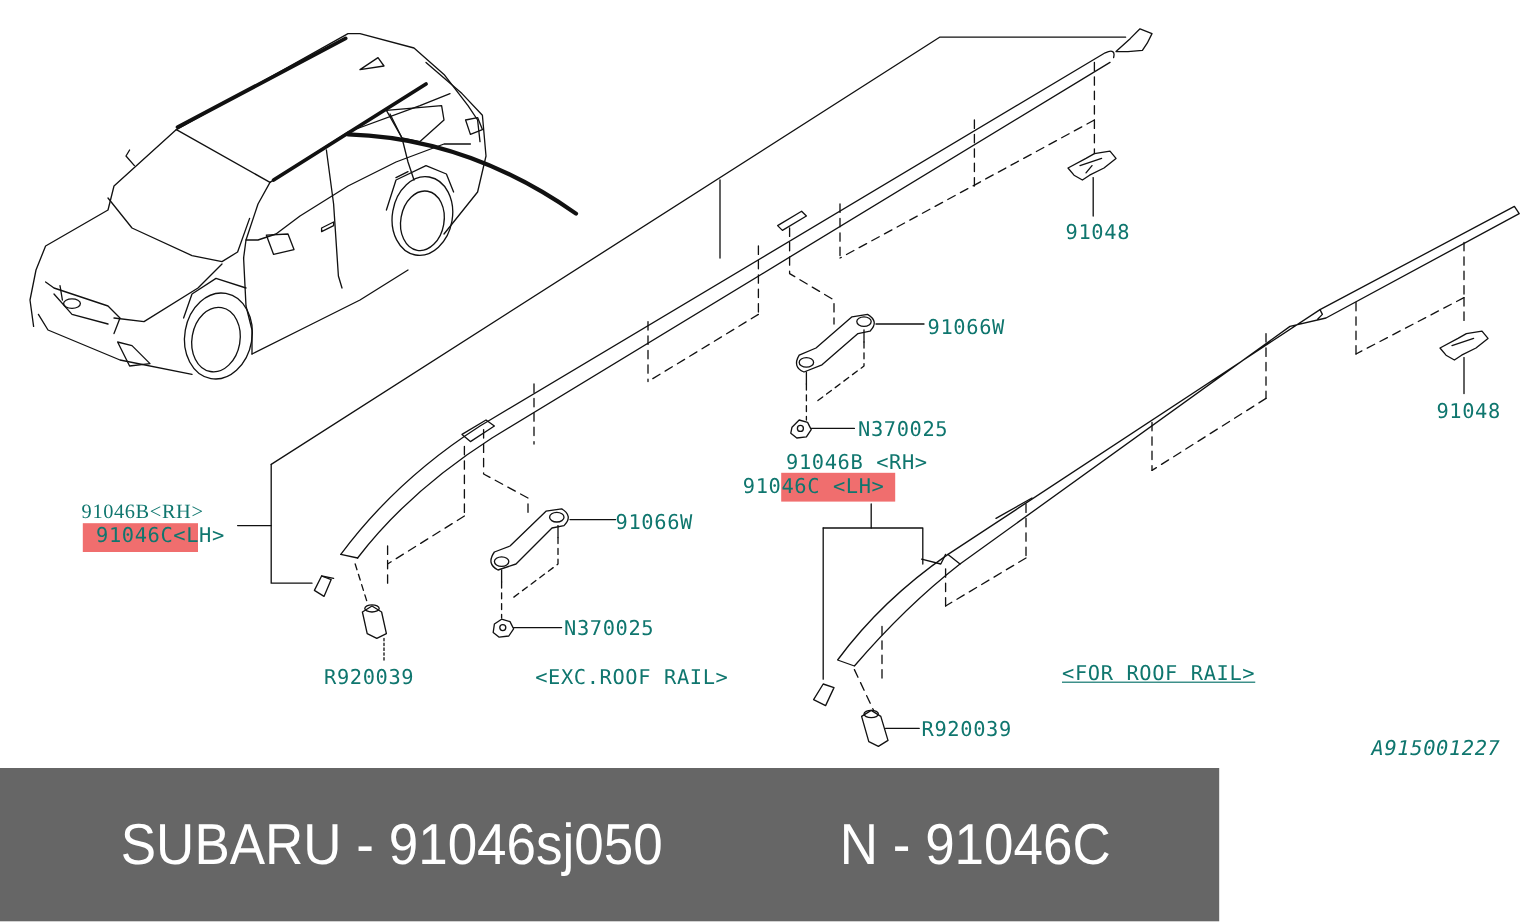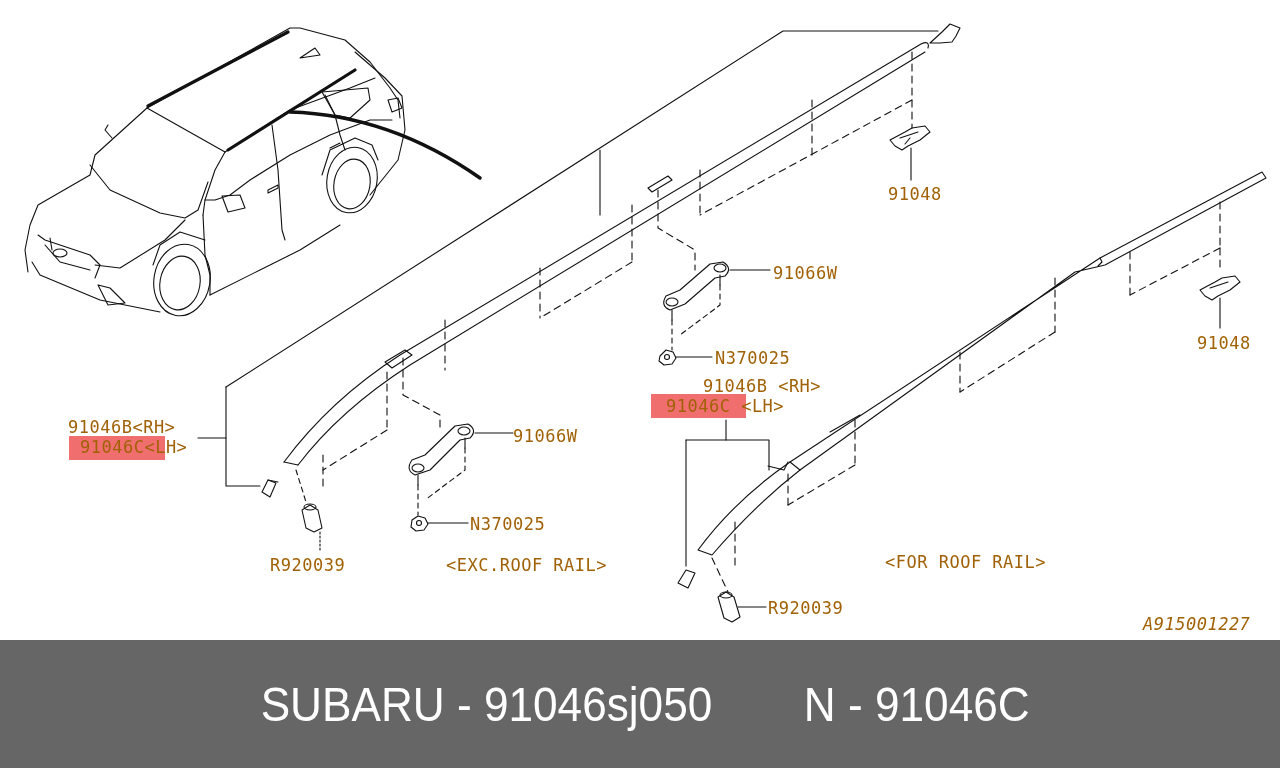"91048" .lbl { color: #a16207 -> #0f766e }
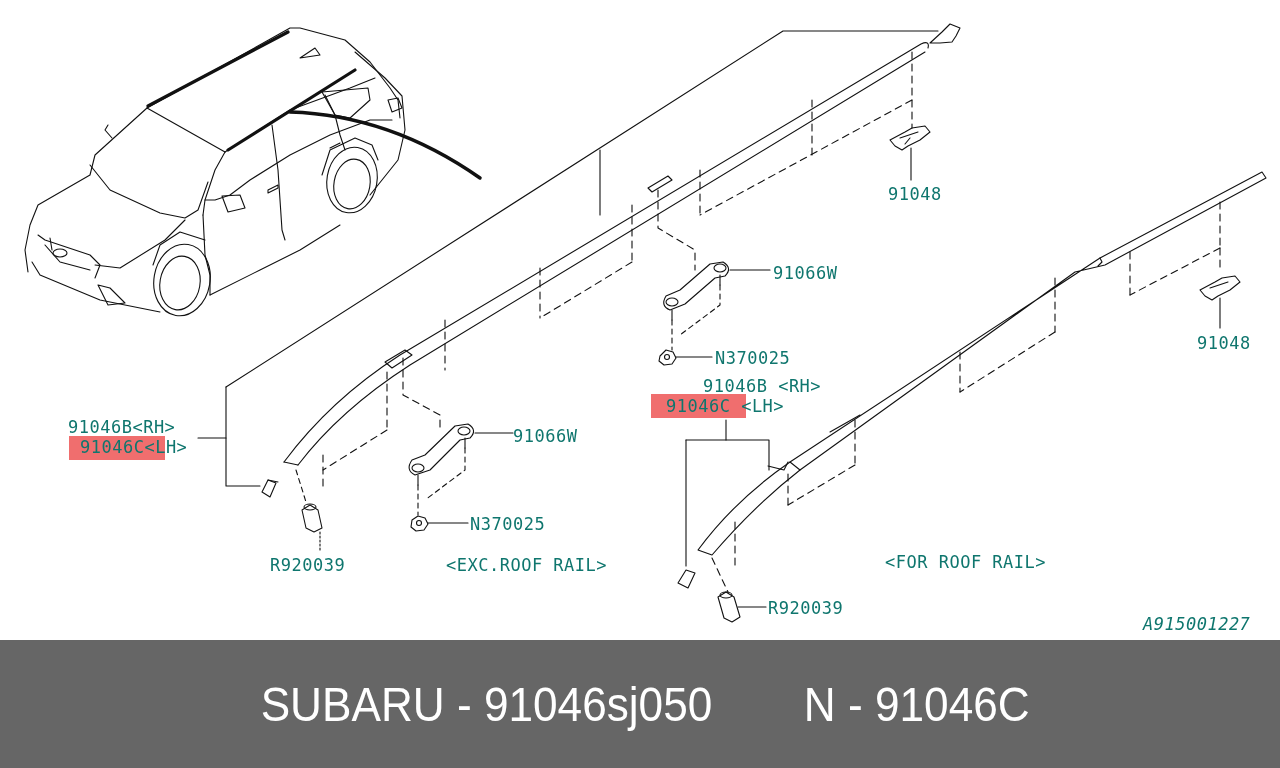"91046B <RH>" div.lbl { margin-left: 48px -> none }
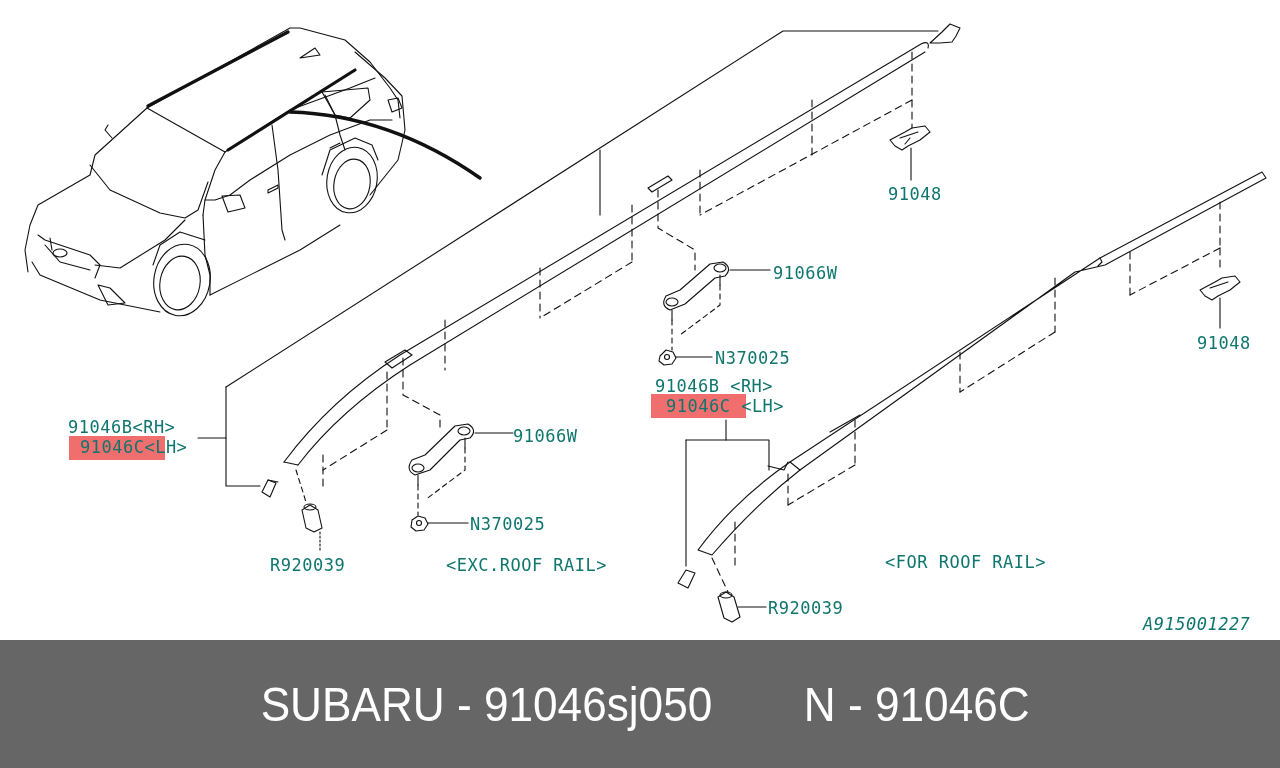"91046C <LH>" div.lbl { left: 666px -> 619px }
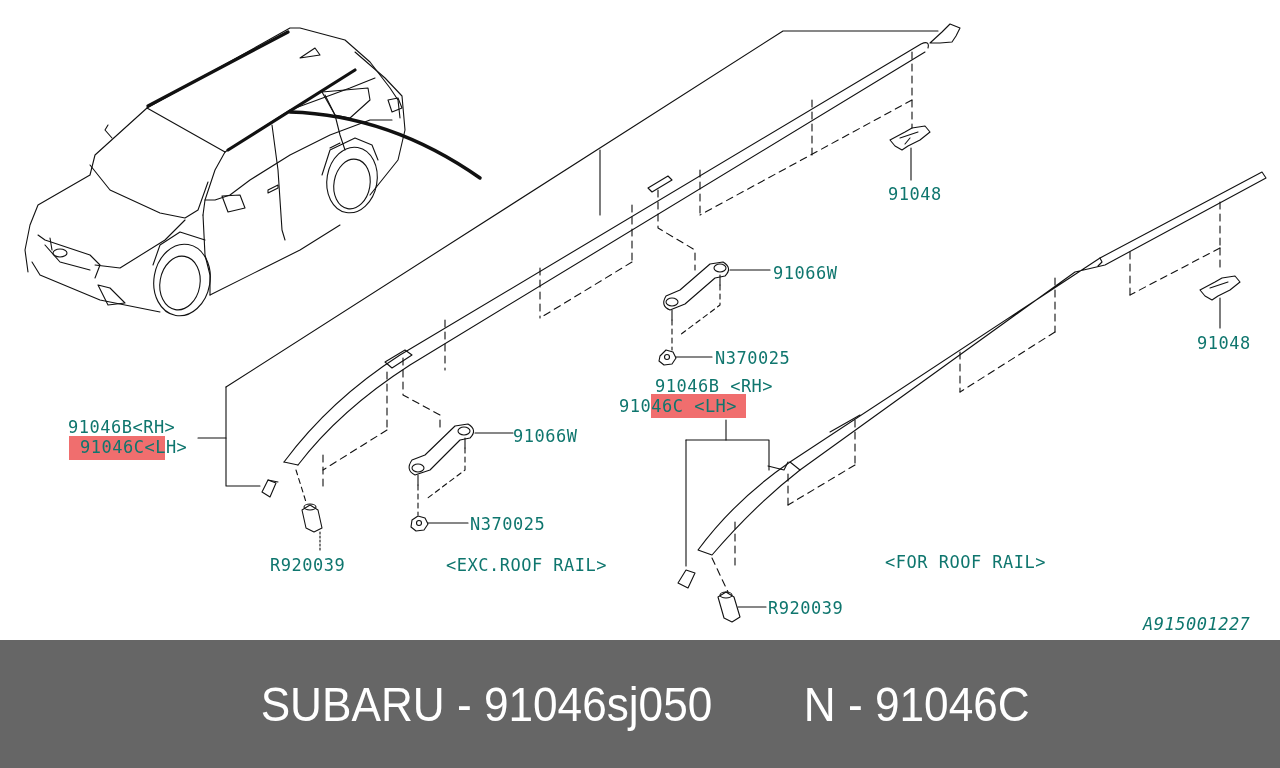"91046B<RH>" div.lbl { font-family: none -> Liberation Serif, serif }
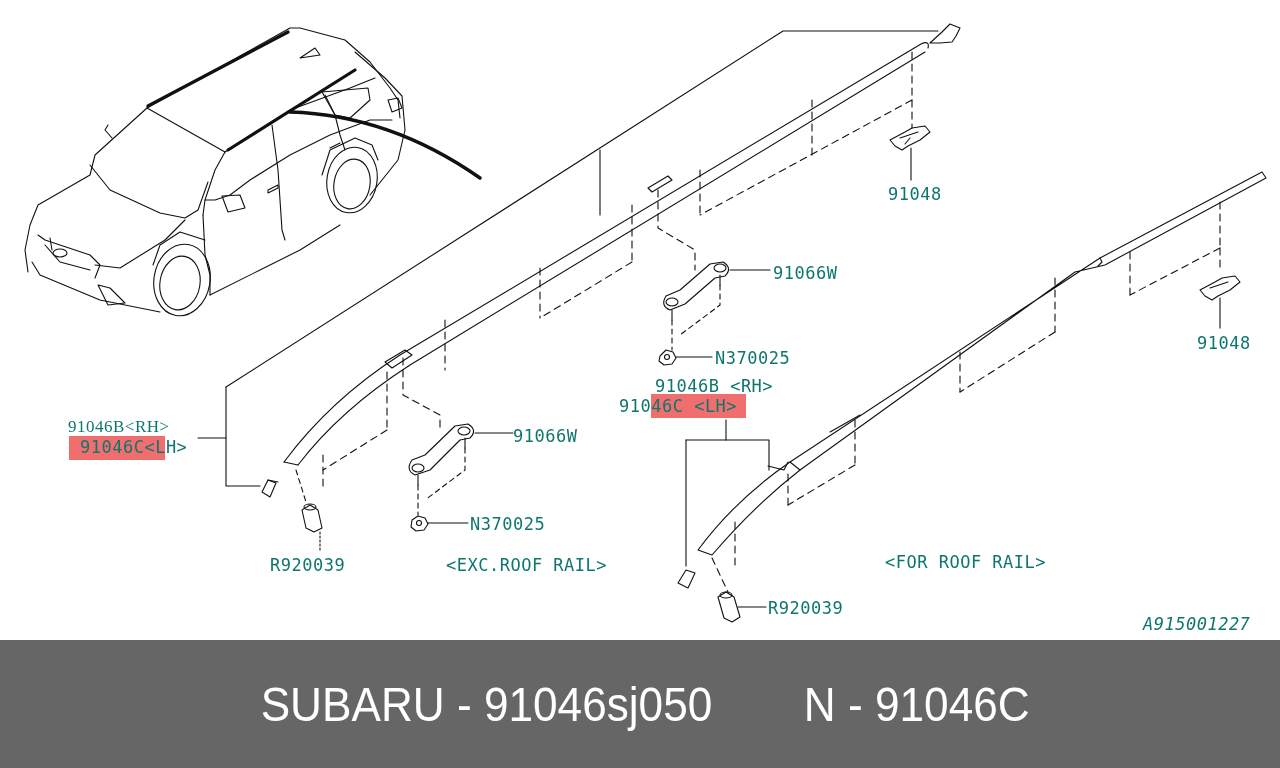"<FOR ROOF RAIL>" div.lbl { text-decoration: none -> underline }
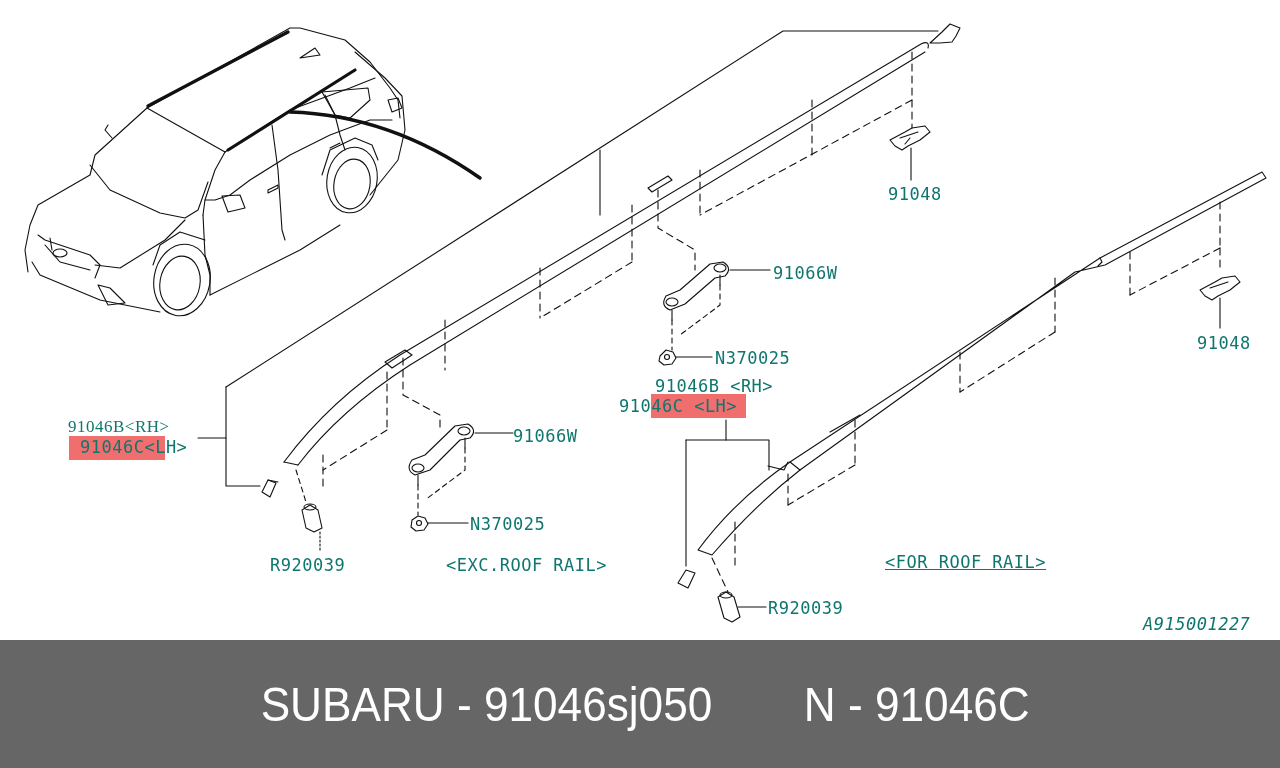"SUBARU - 91046sj050" #footer { gap: none -> 28px; width: 1280px -> 1016px }
